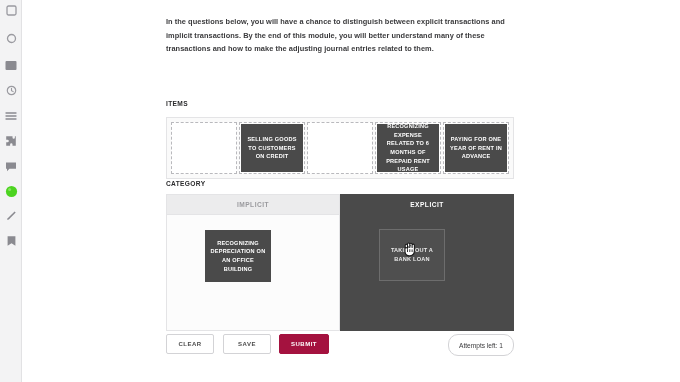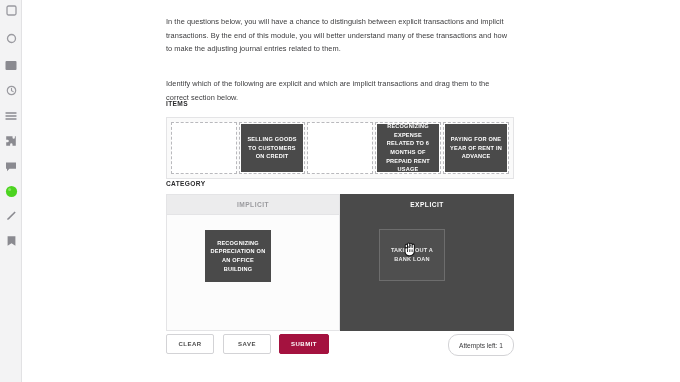"In the questions below, you" #intro-paragraph { font-weight: none -> bold }
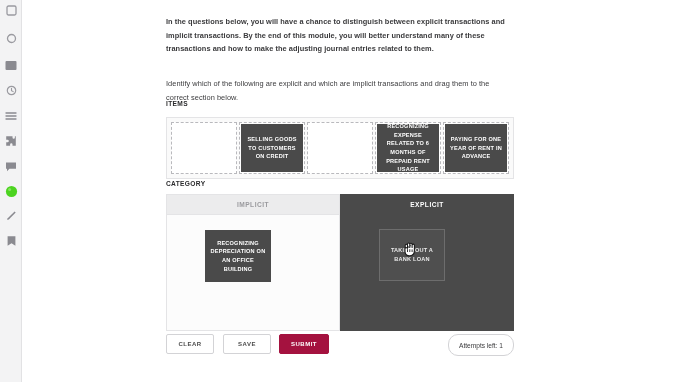"Identify which of the following" p.para { html: <p>Identify which of the following are explicit and which are implicit transactions and drag them to the correct section below.</p> -> none }
